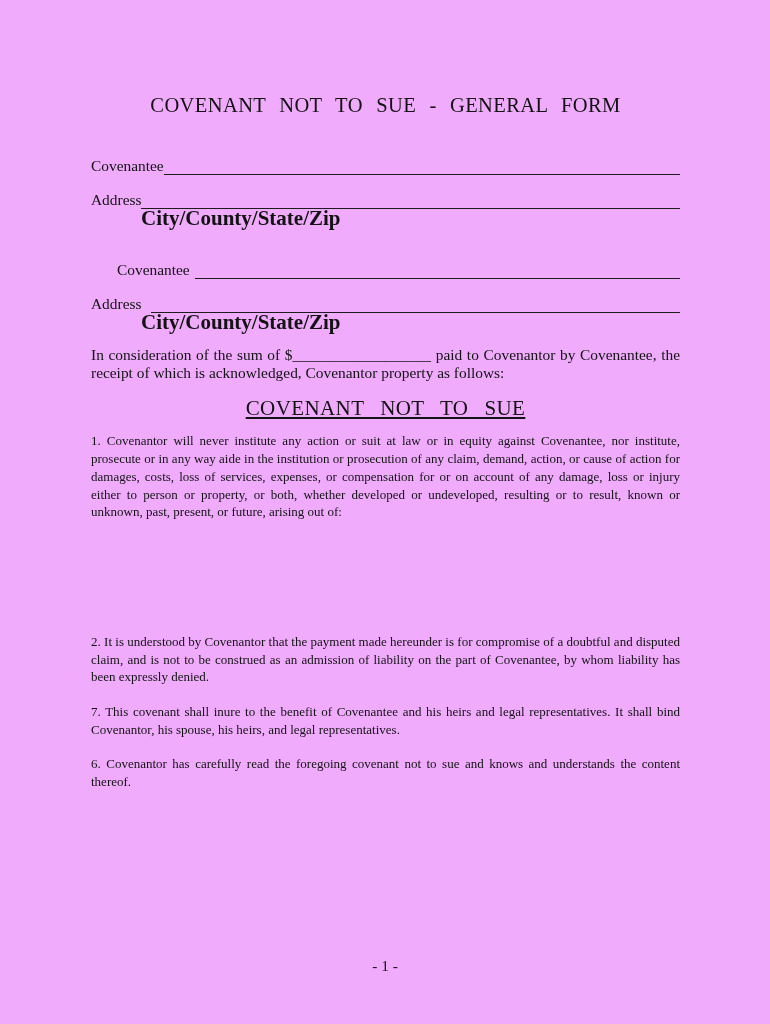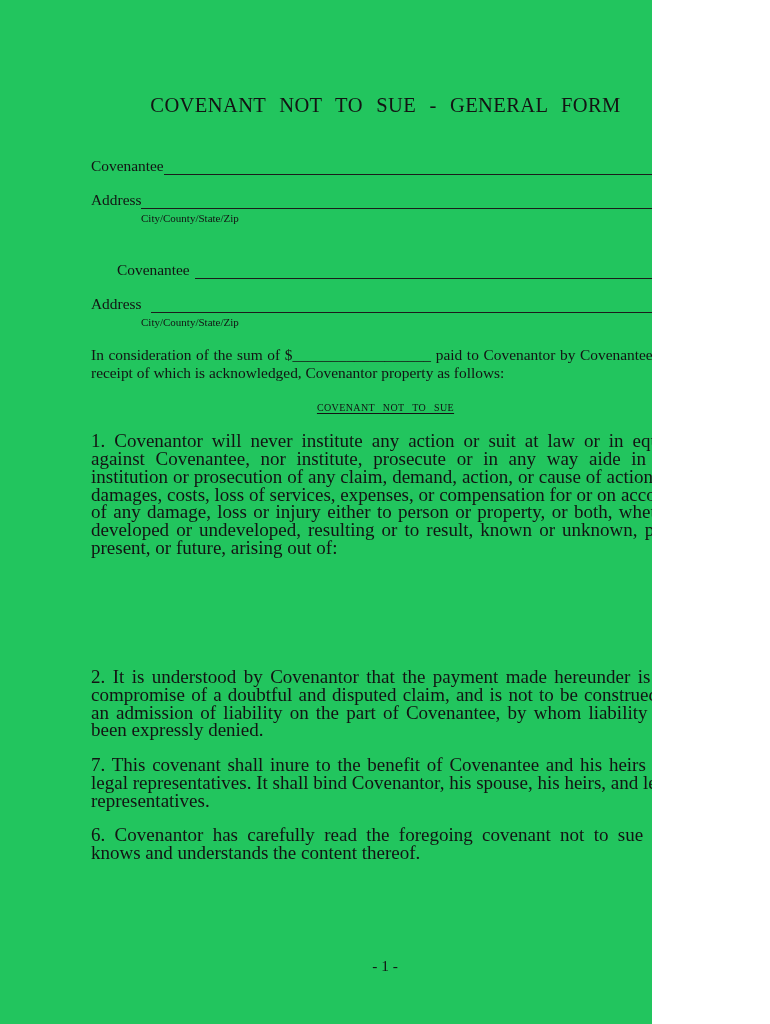"COVENANT NOT TO SUE -" .page { background: #22c55e -> #f0abfc; width: 652px -> 770px }
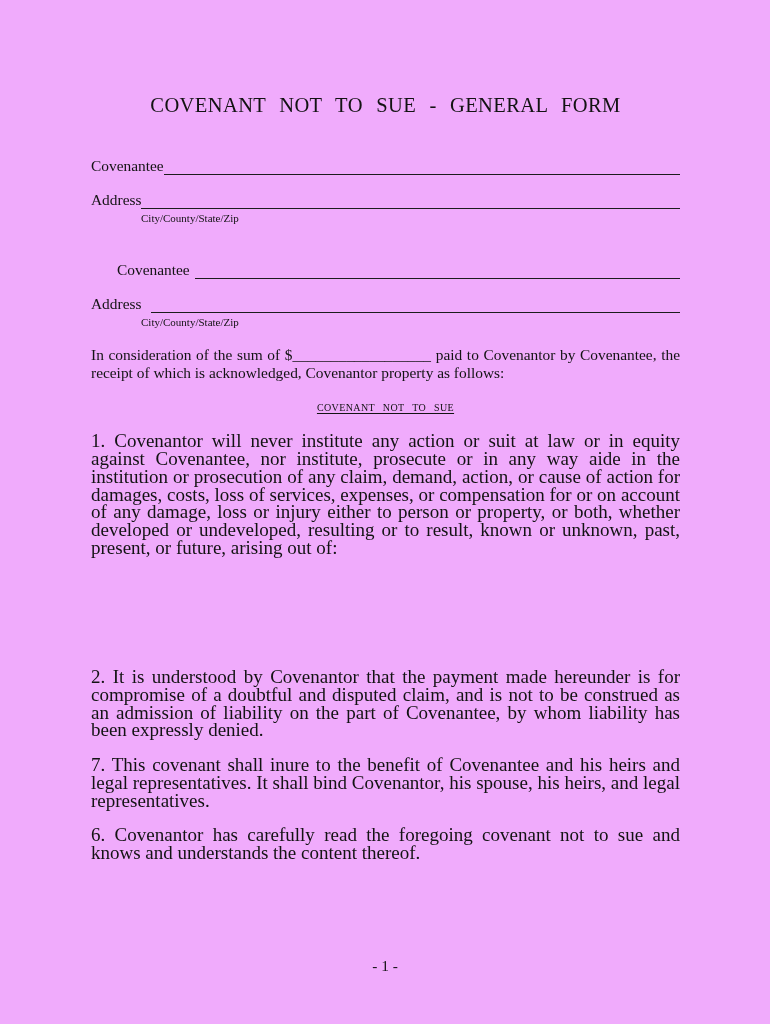"City/County/State/Zip" .field-caption { font-size: 11px -> 21px; font-weight: none -> bold }
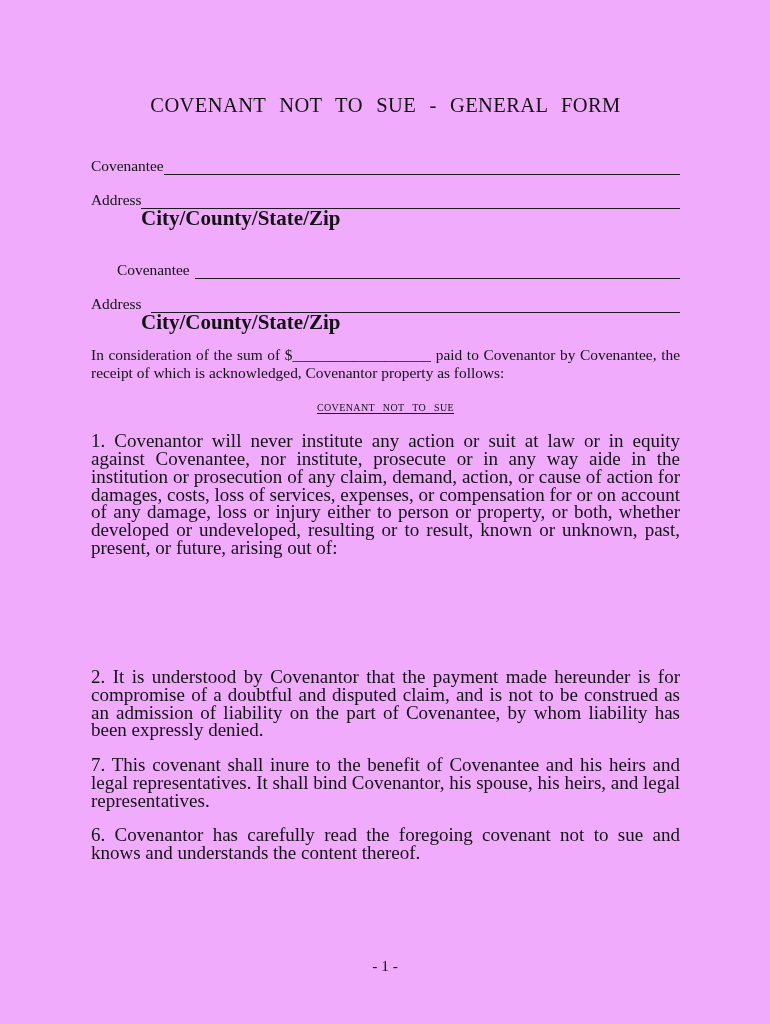"COVENANT NOT TO SUE" .section-heading { font-size: 10px -> 21px }
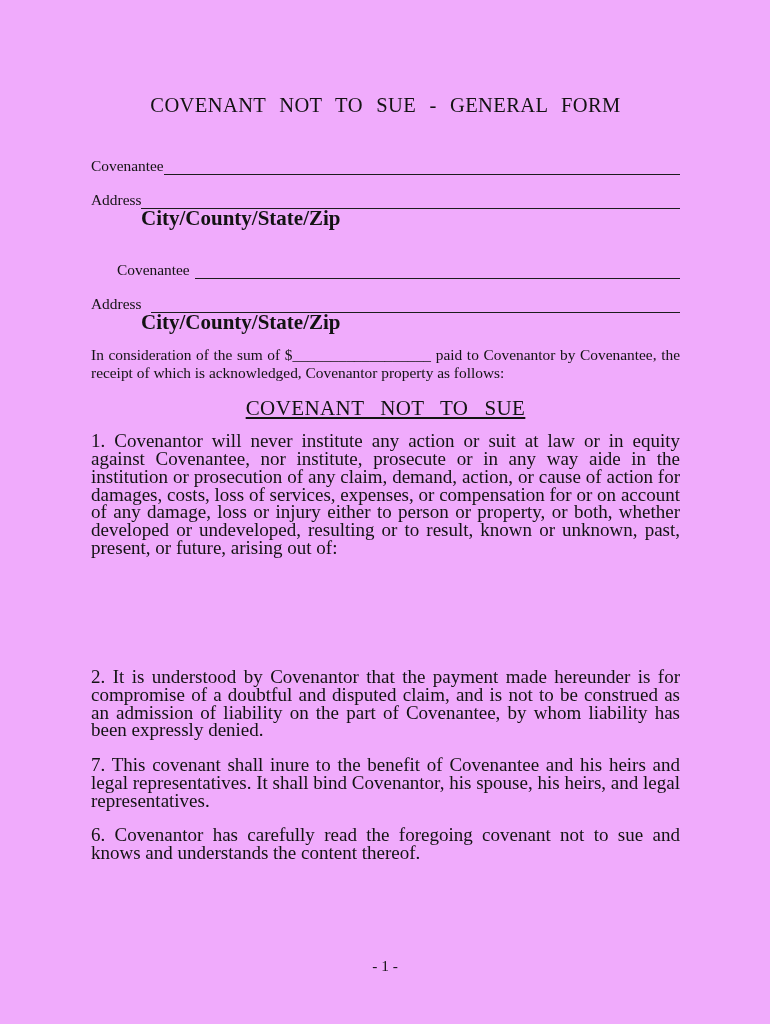"1. Covenantor will never institute" .para { font-size: 19px -> 13px }
